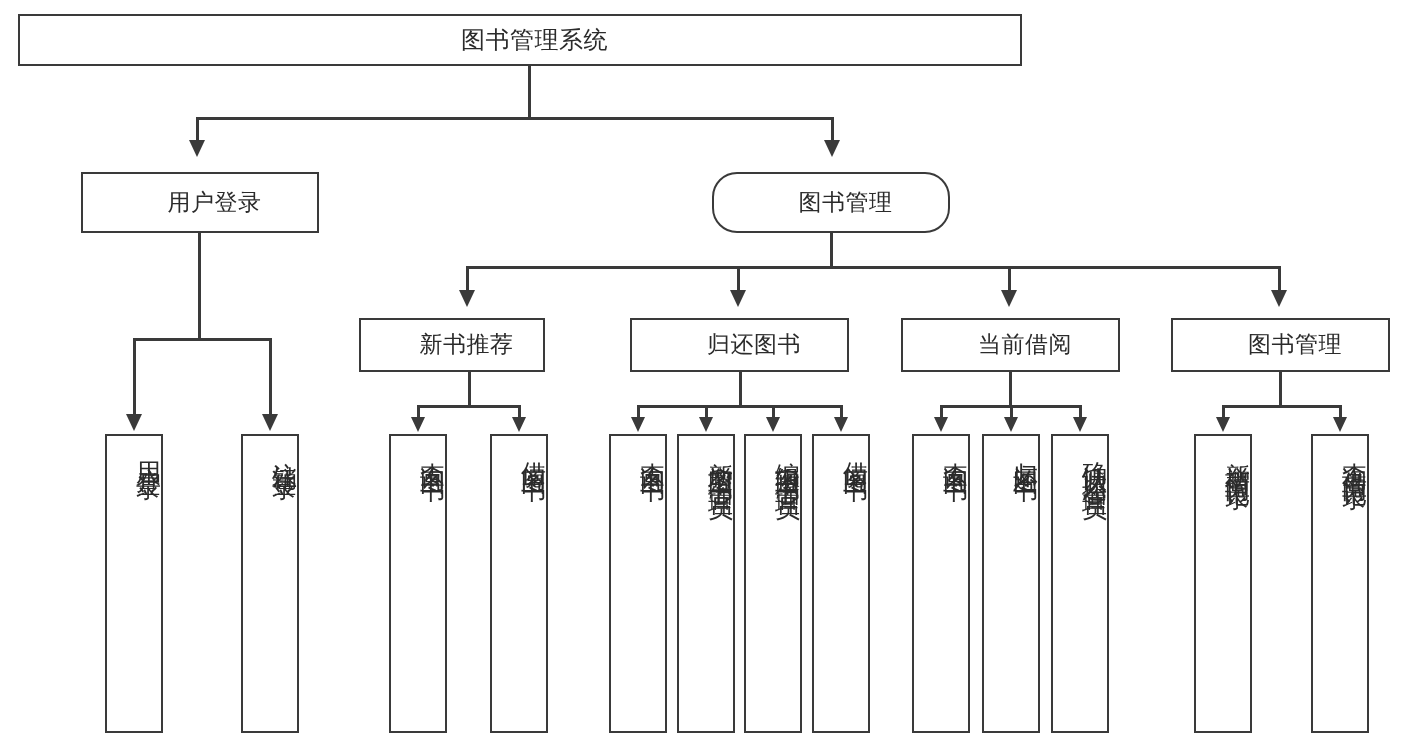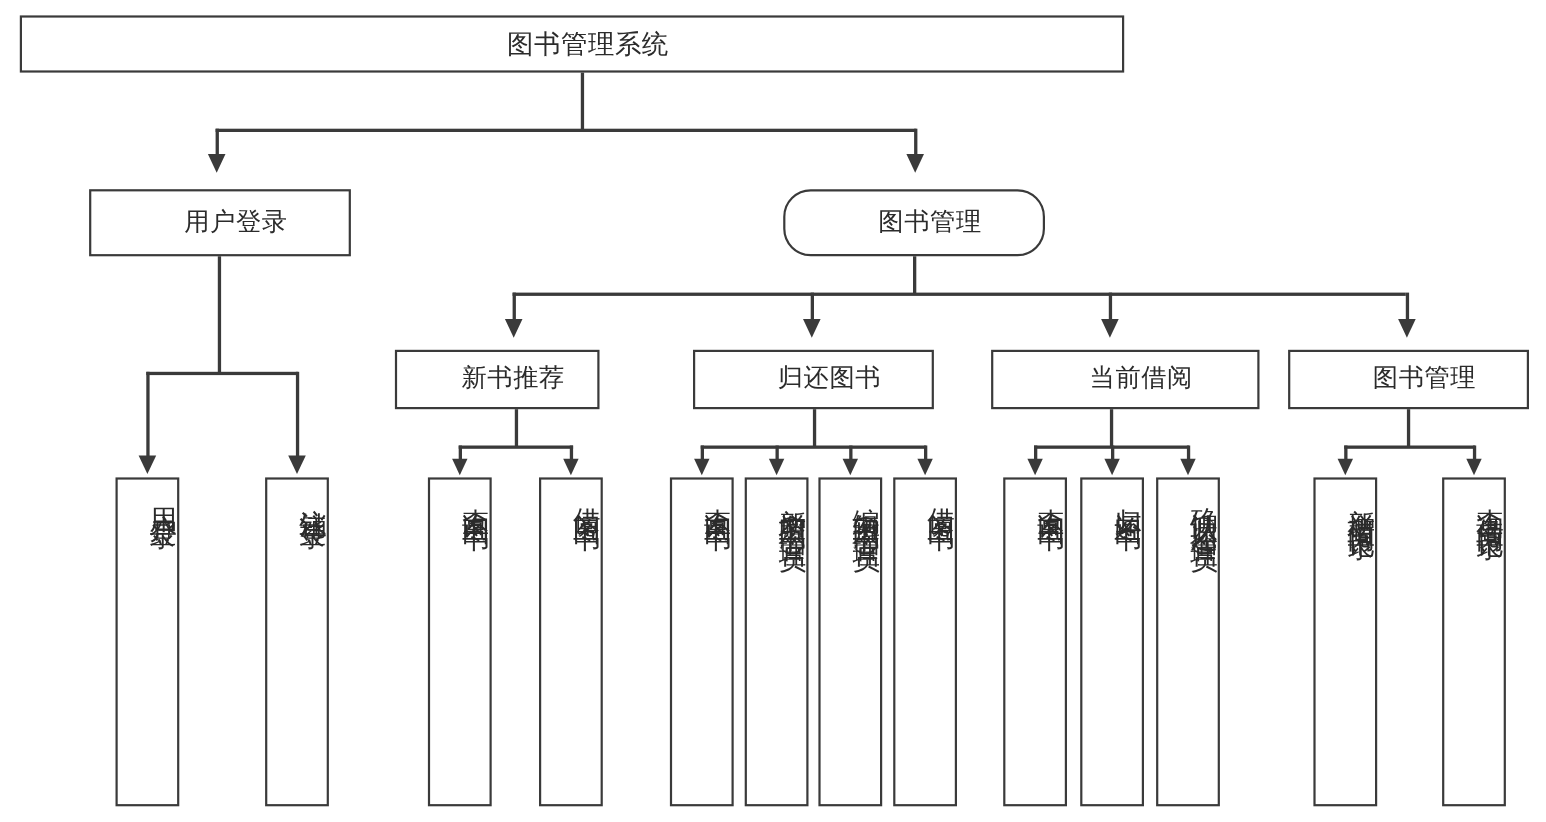"当前借阅" div.node { width: 244px -> 219px }
